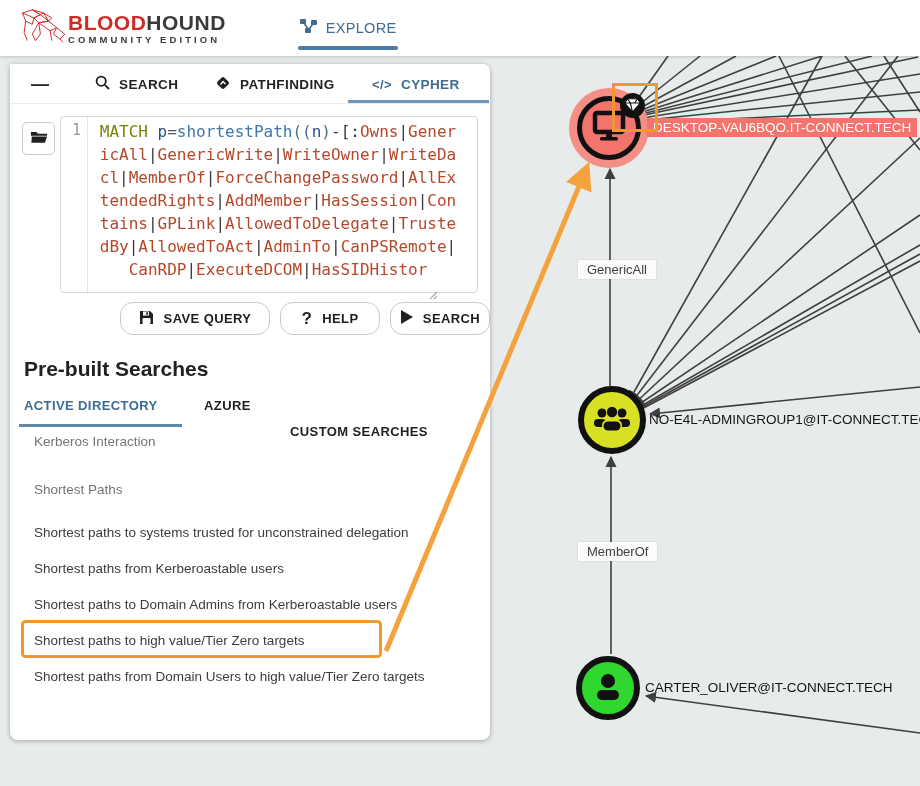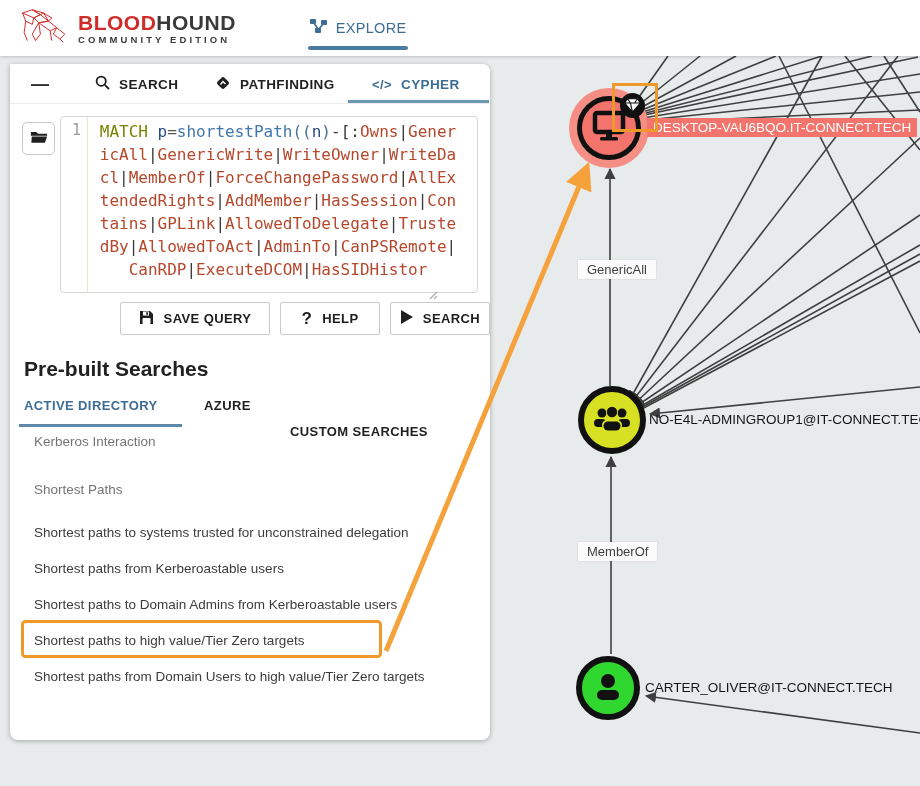"BLOODHOUND" .brand { gap: 10px -> 0 }
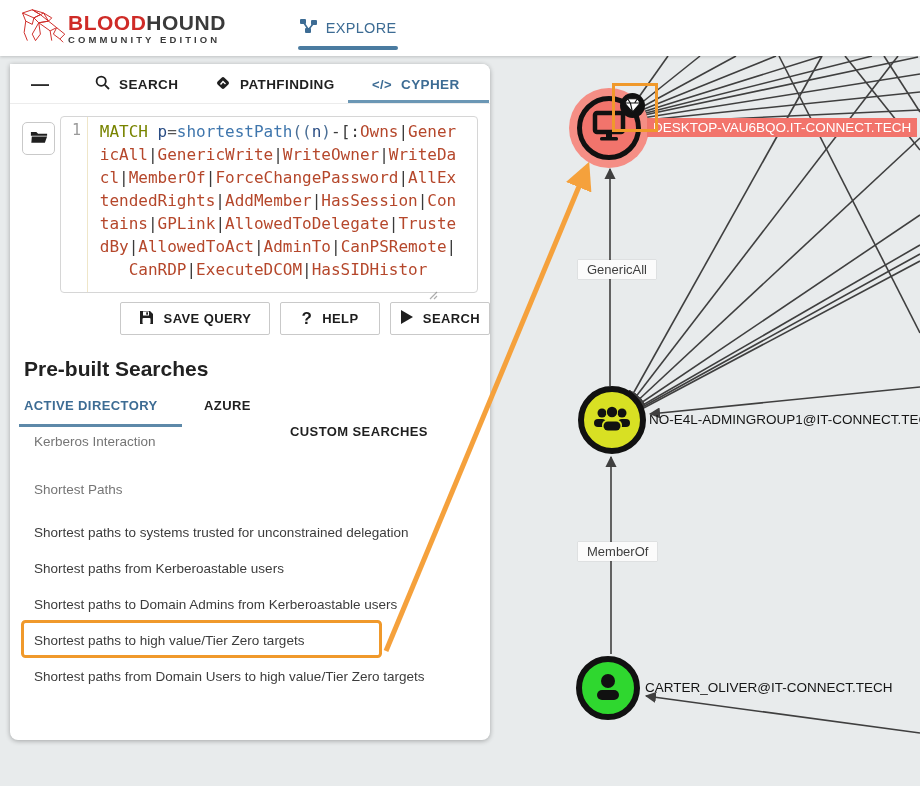"SAVE QUERY" .q-btn { border-radius: 2px -> 13px }
